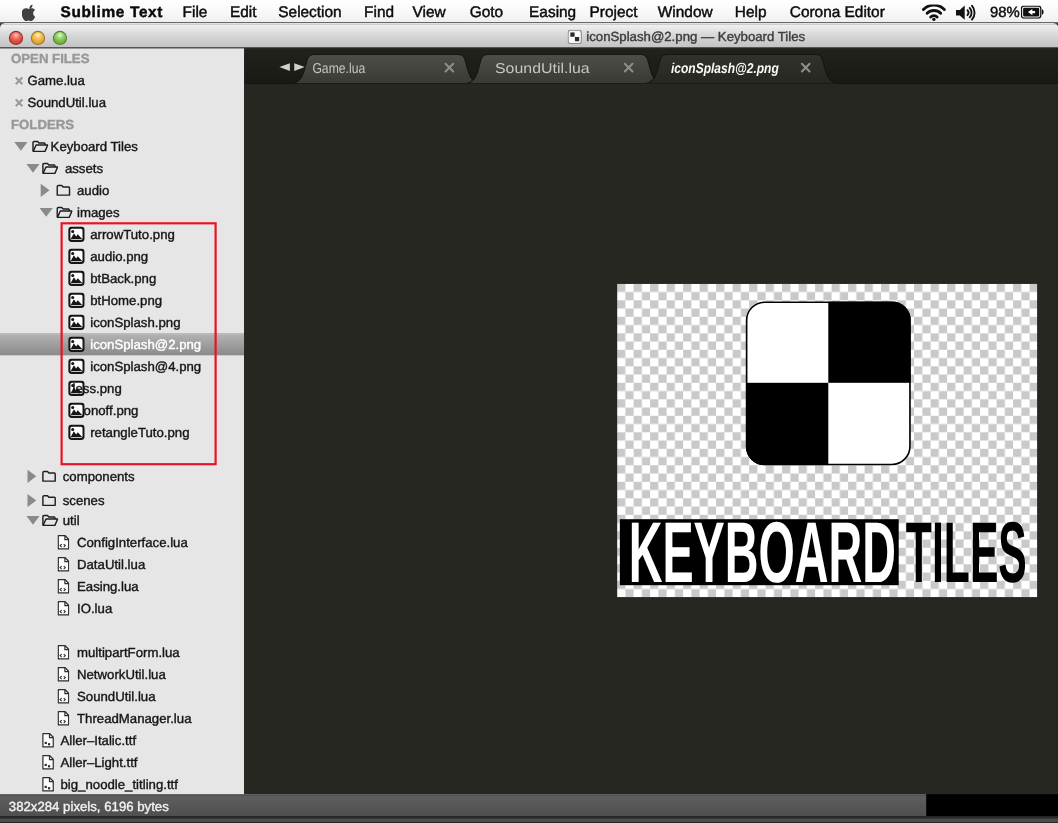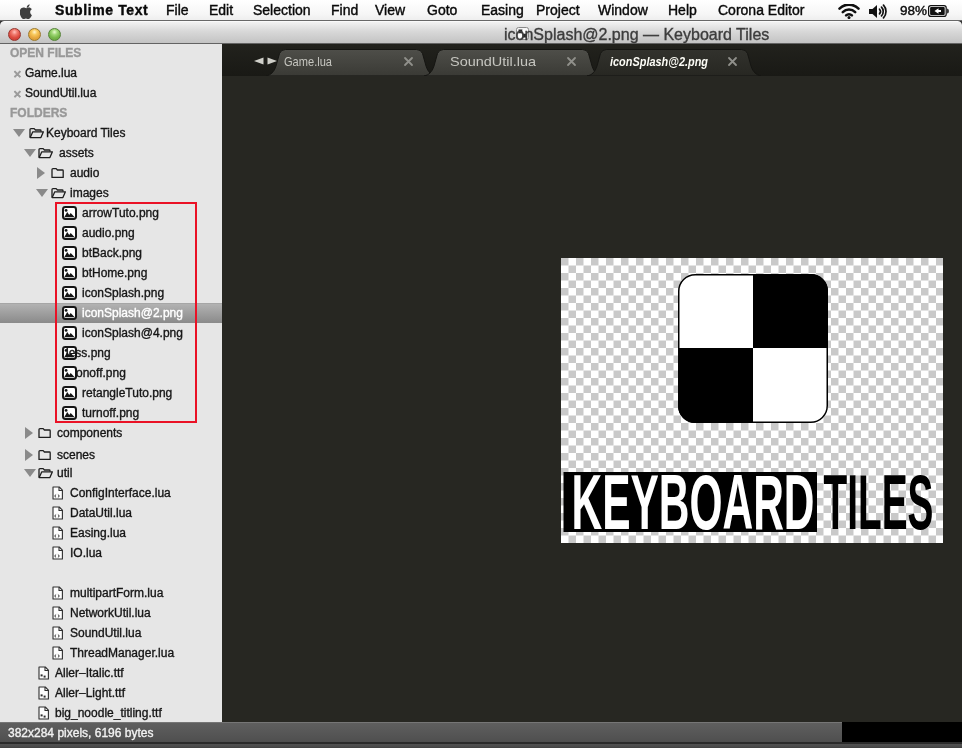"iconSplash@2.png — Keyboard Tiles" #title-text { font-size: 16px -> 12px; left: 504px -> 533px }
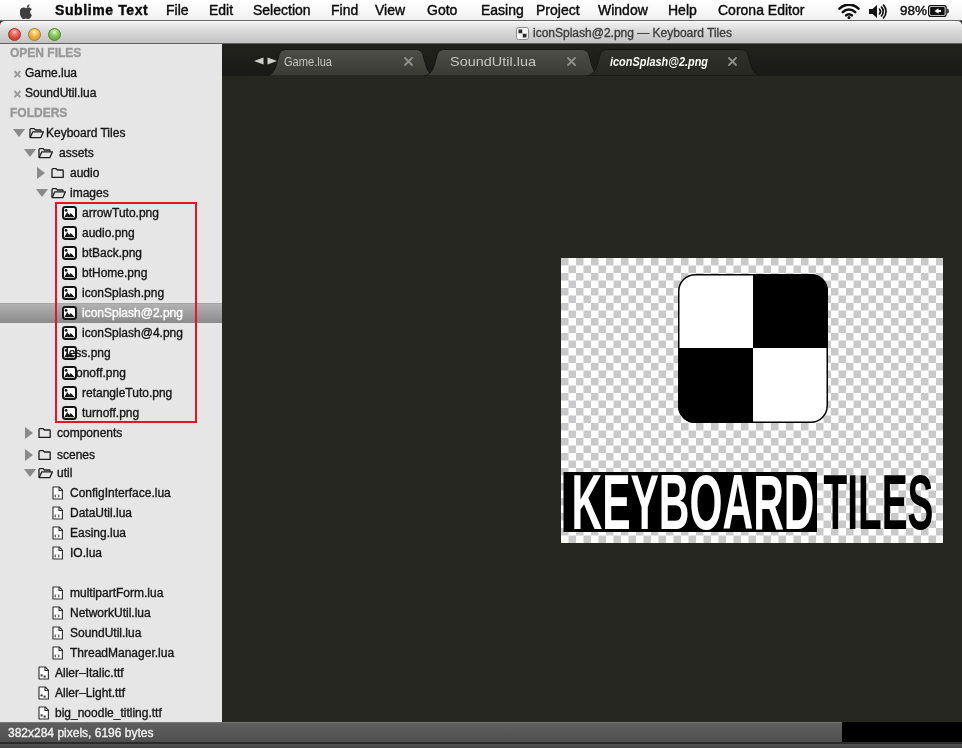"turnoff.png" div.row { html: <div> <svg> <use></use> </svg> <span>turnoff.png</span> </div> -> none }
